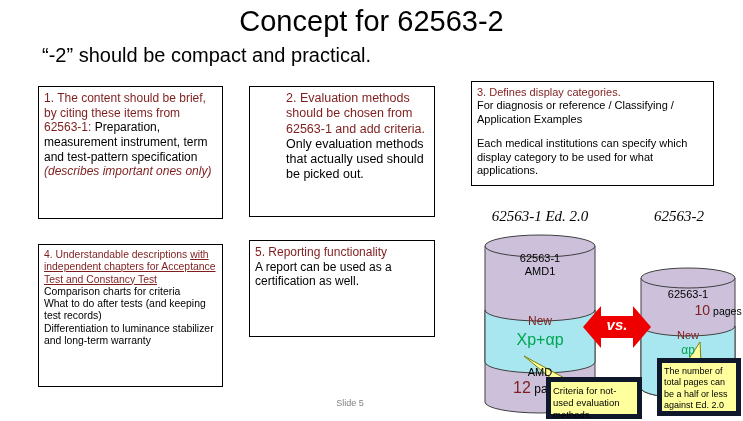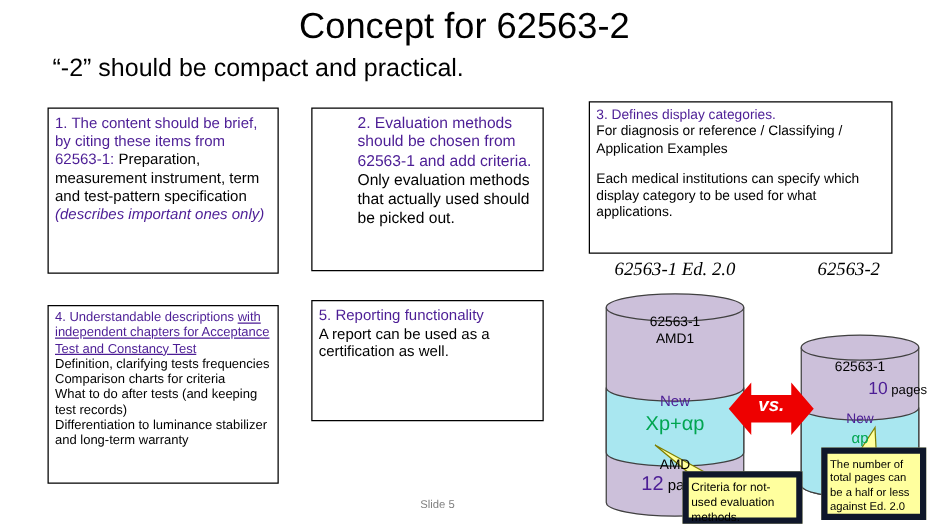"1. The content should be" .red { color: #4c1d95 -> #7f1d1d }
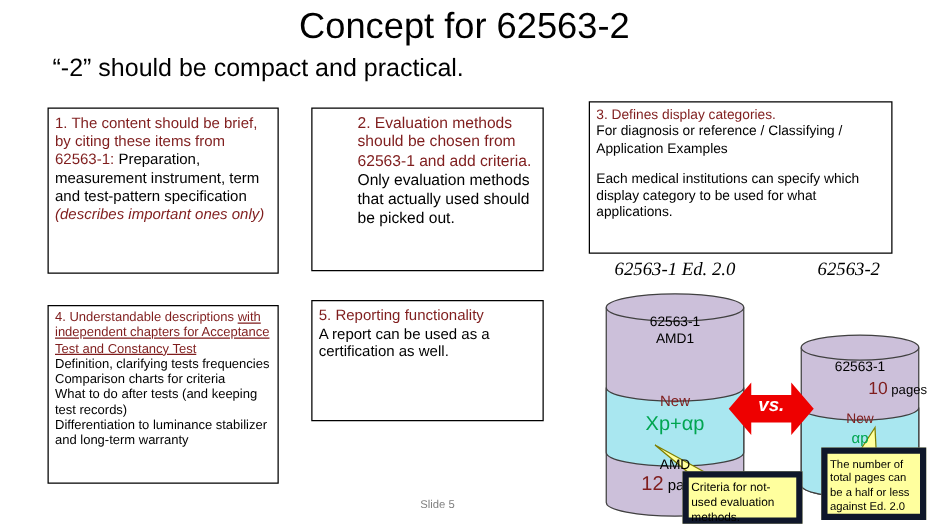"3. Defines display categories." #b3 { height: 122px -> 105px }
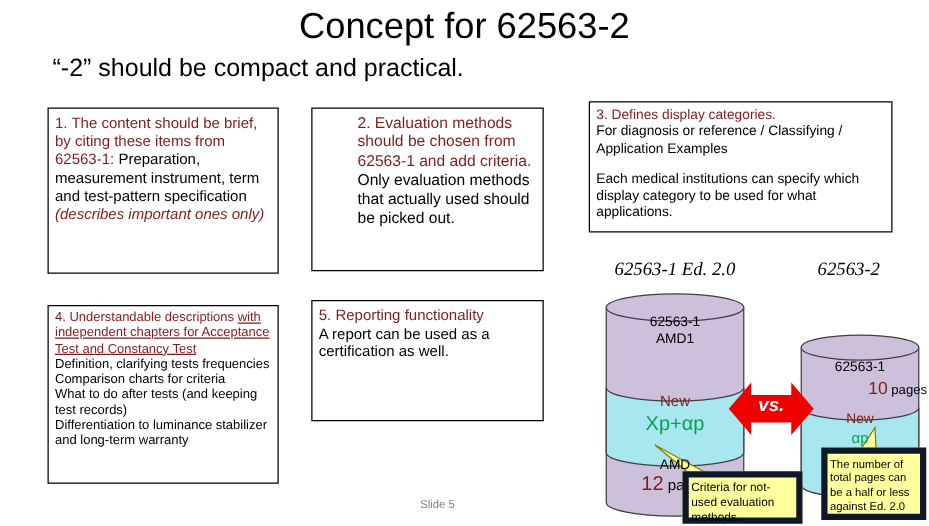"Definition, clarifying tests frequencies" div { html: <div>Definition, clarifying tests frequencies</div> -> none }
